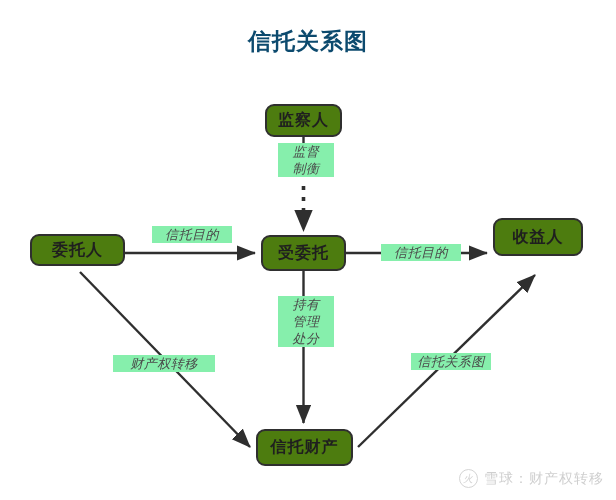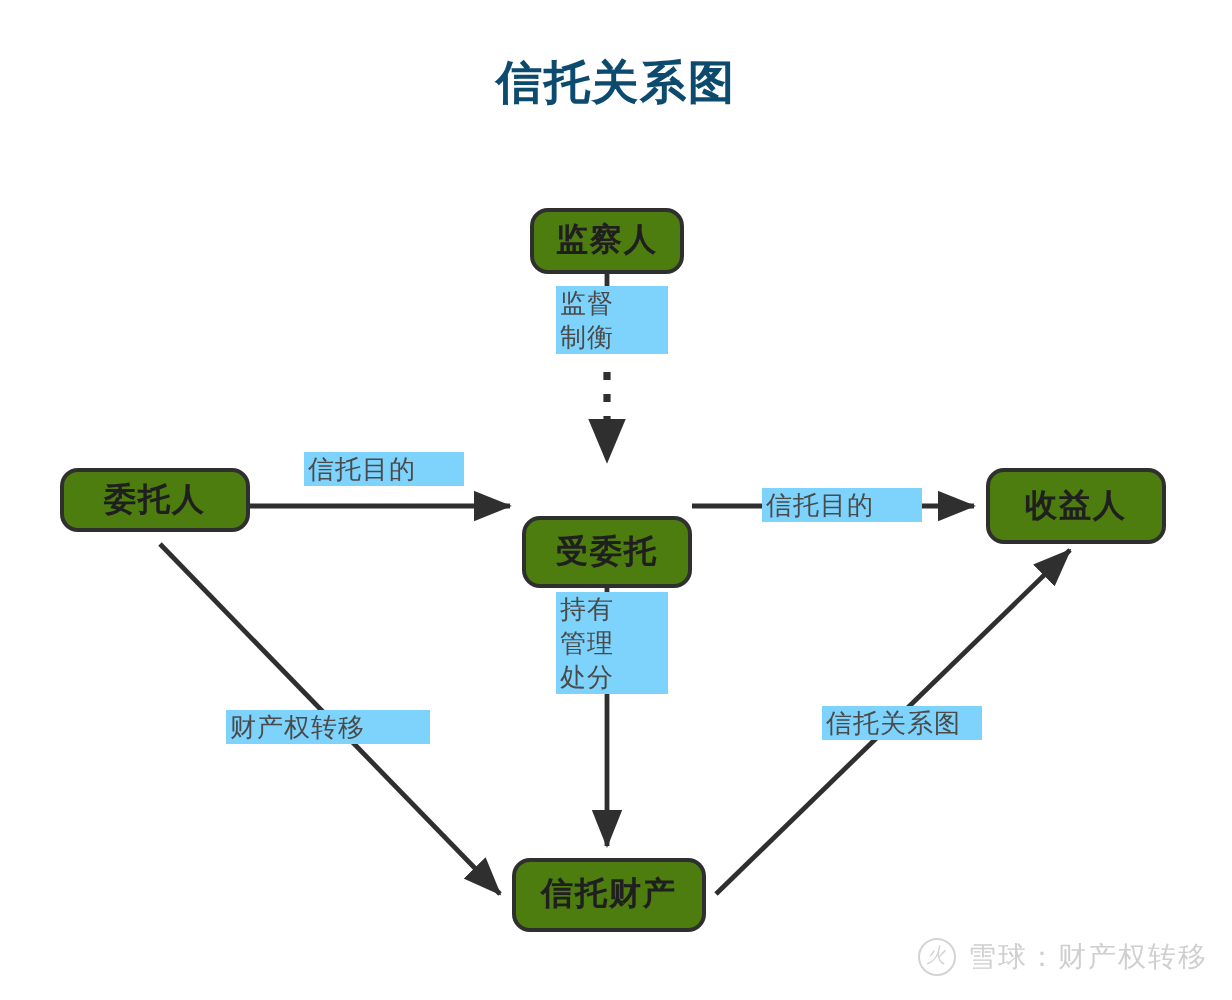"监督" .edge-label { background: #7dd3fc -> #86efac; font-style: none -> italic; text-align: left -> center }
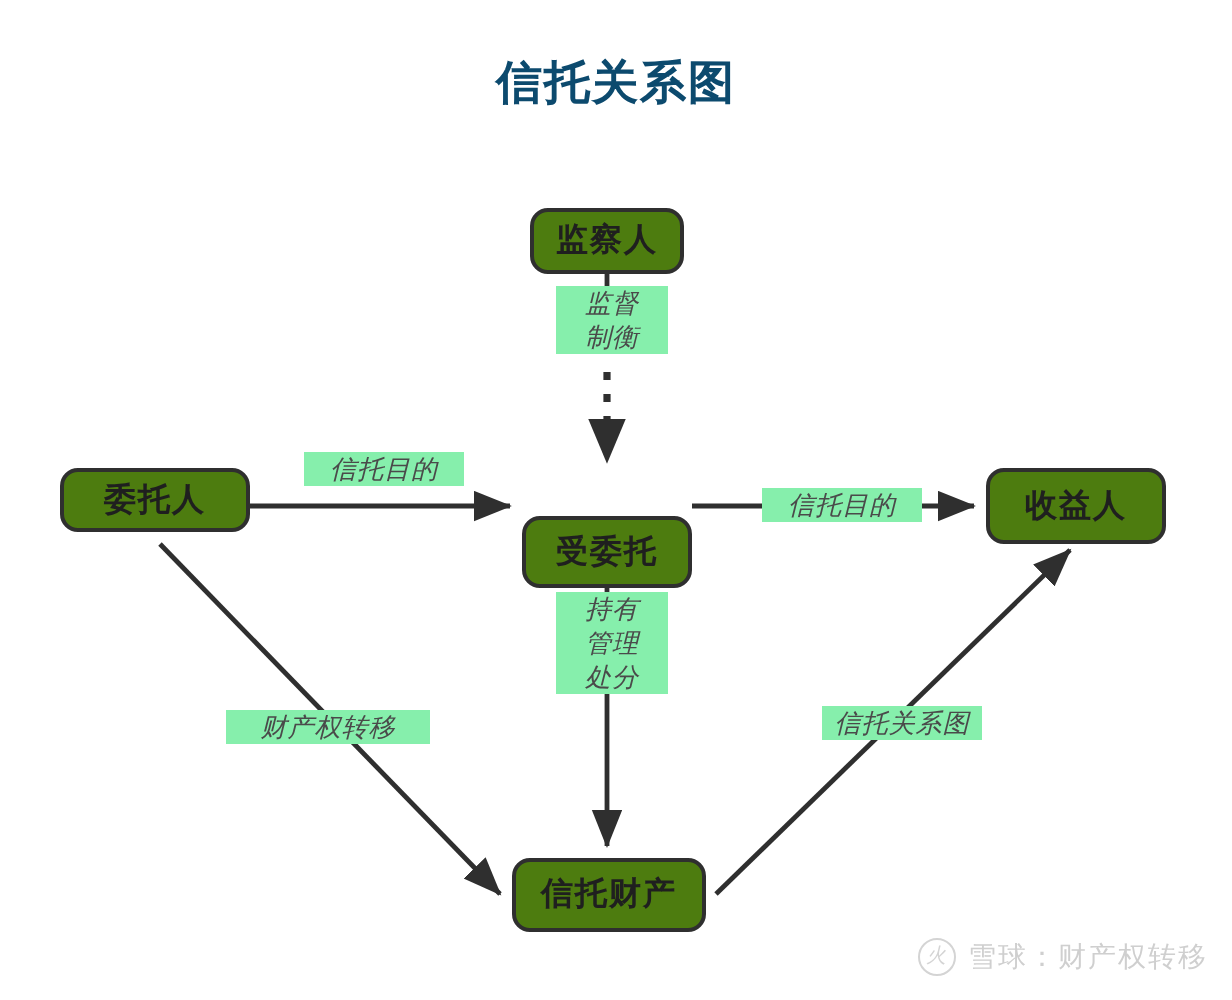"收益人" div.node { top: 234px -> 218px }
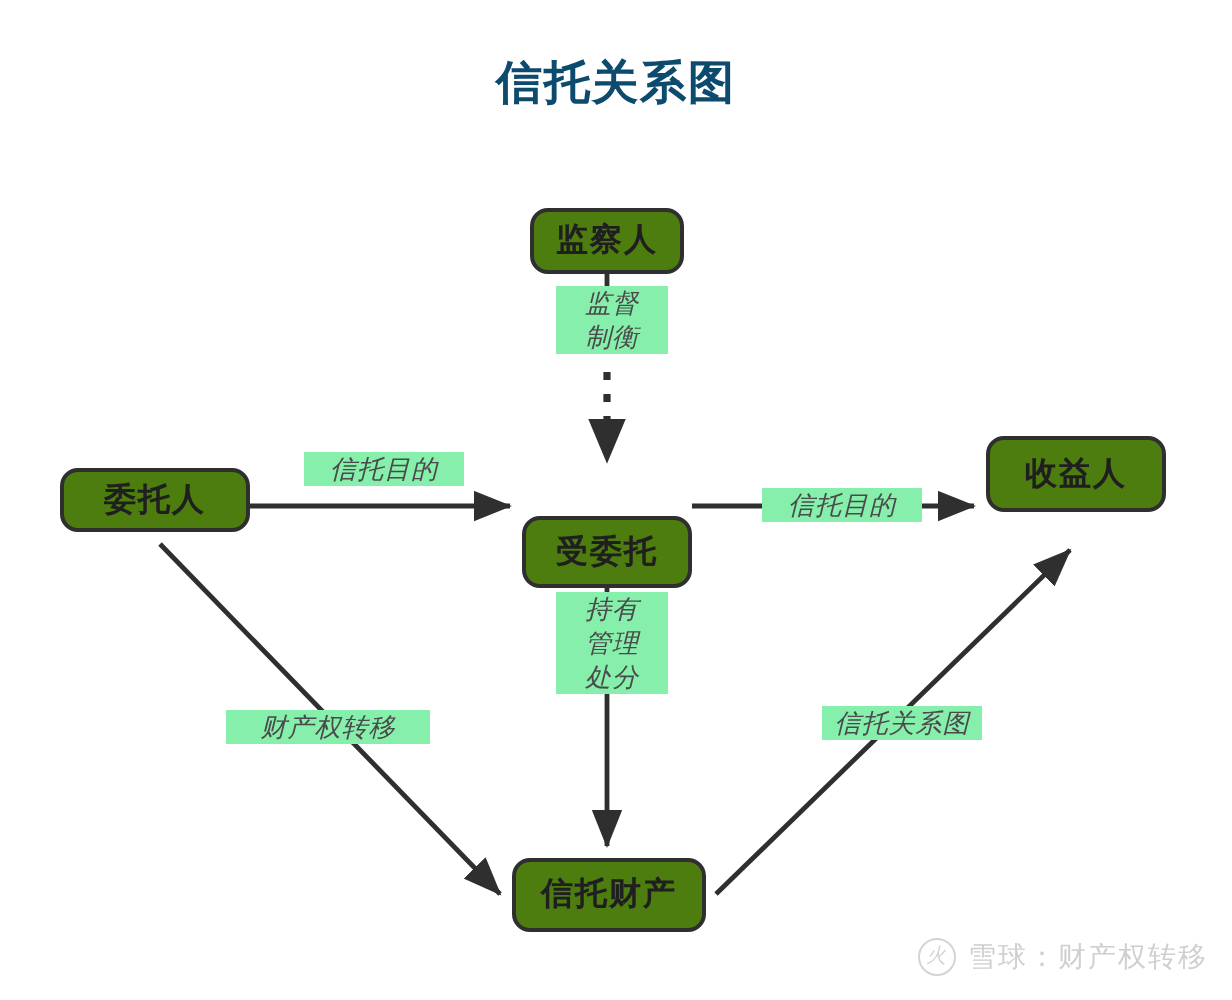"受委托" div.node { margin-top: 23px -> none }
